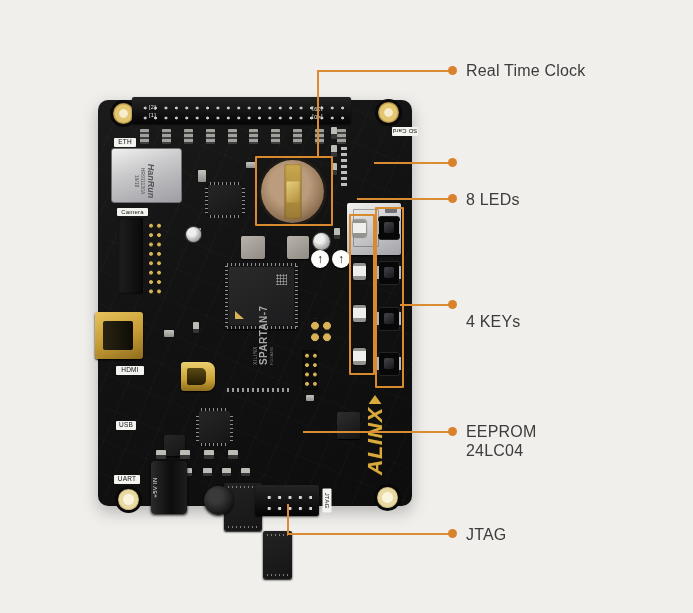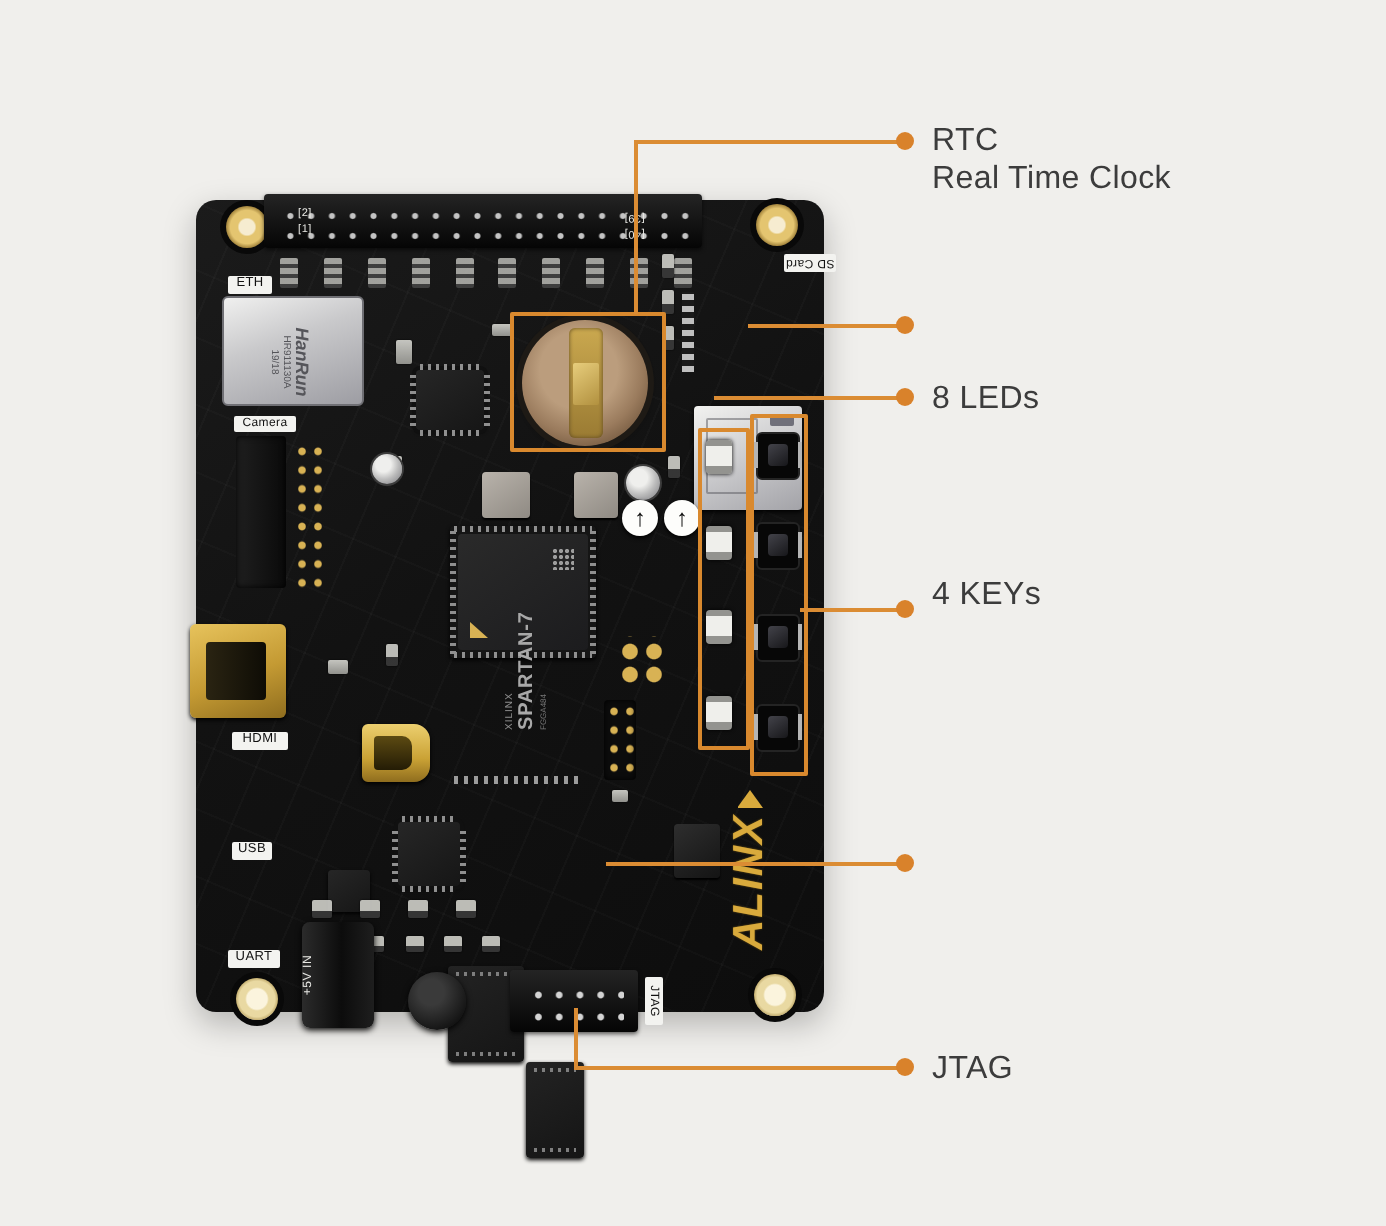"RTC" div { html: <div>RTC</div> -> none }
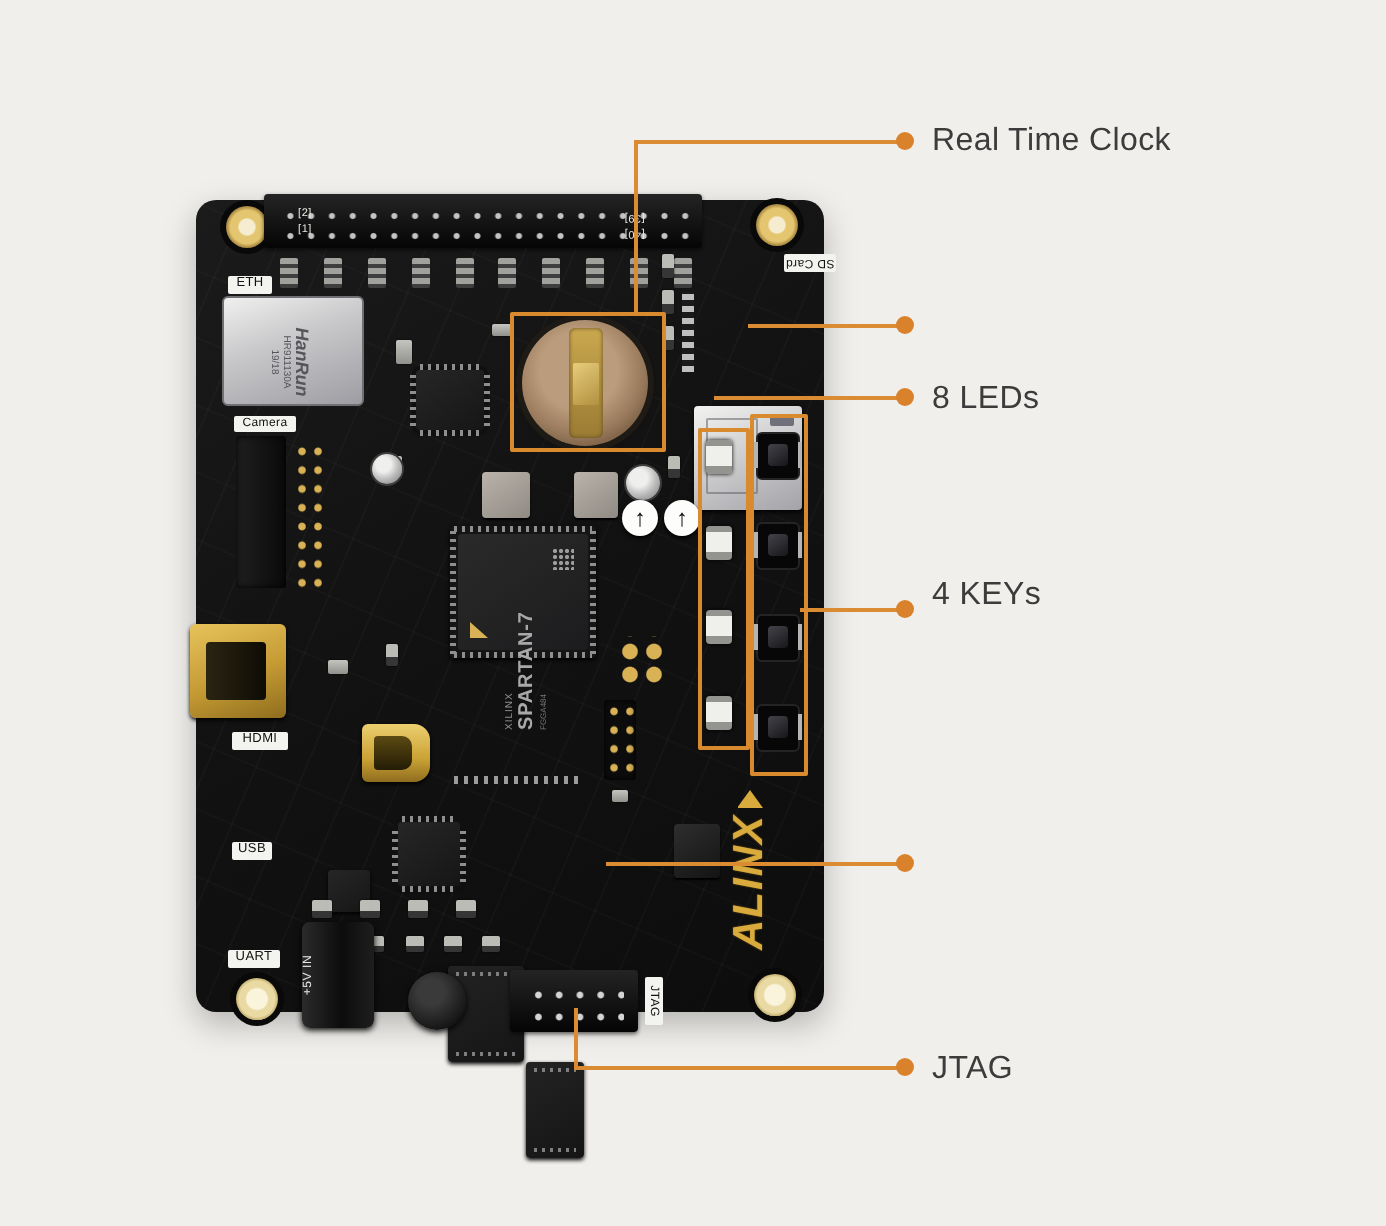"4 KEYs" div.clabel { top: 288px -> 312px }
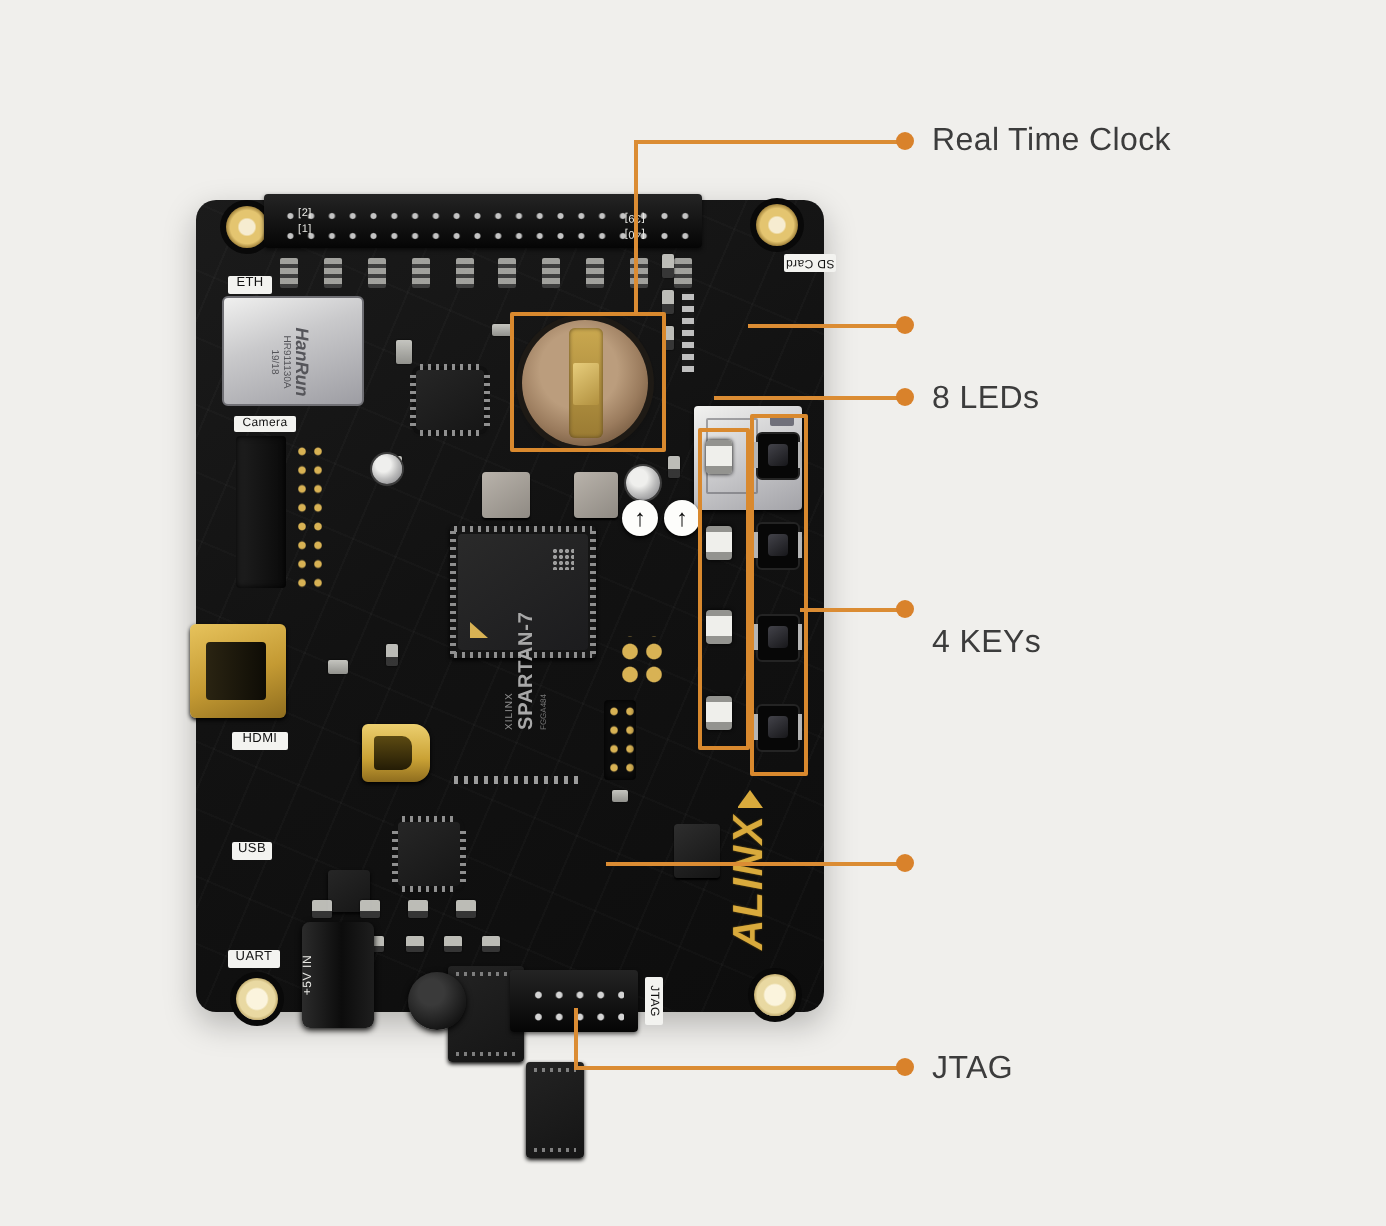"EEPROM" div.clabel { html: none -> <div> <div>EEPROM</div> <div>24LC04</div> </div> }
